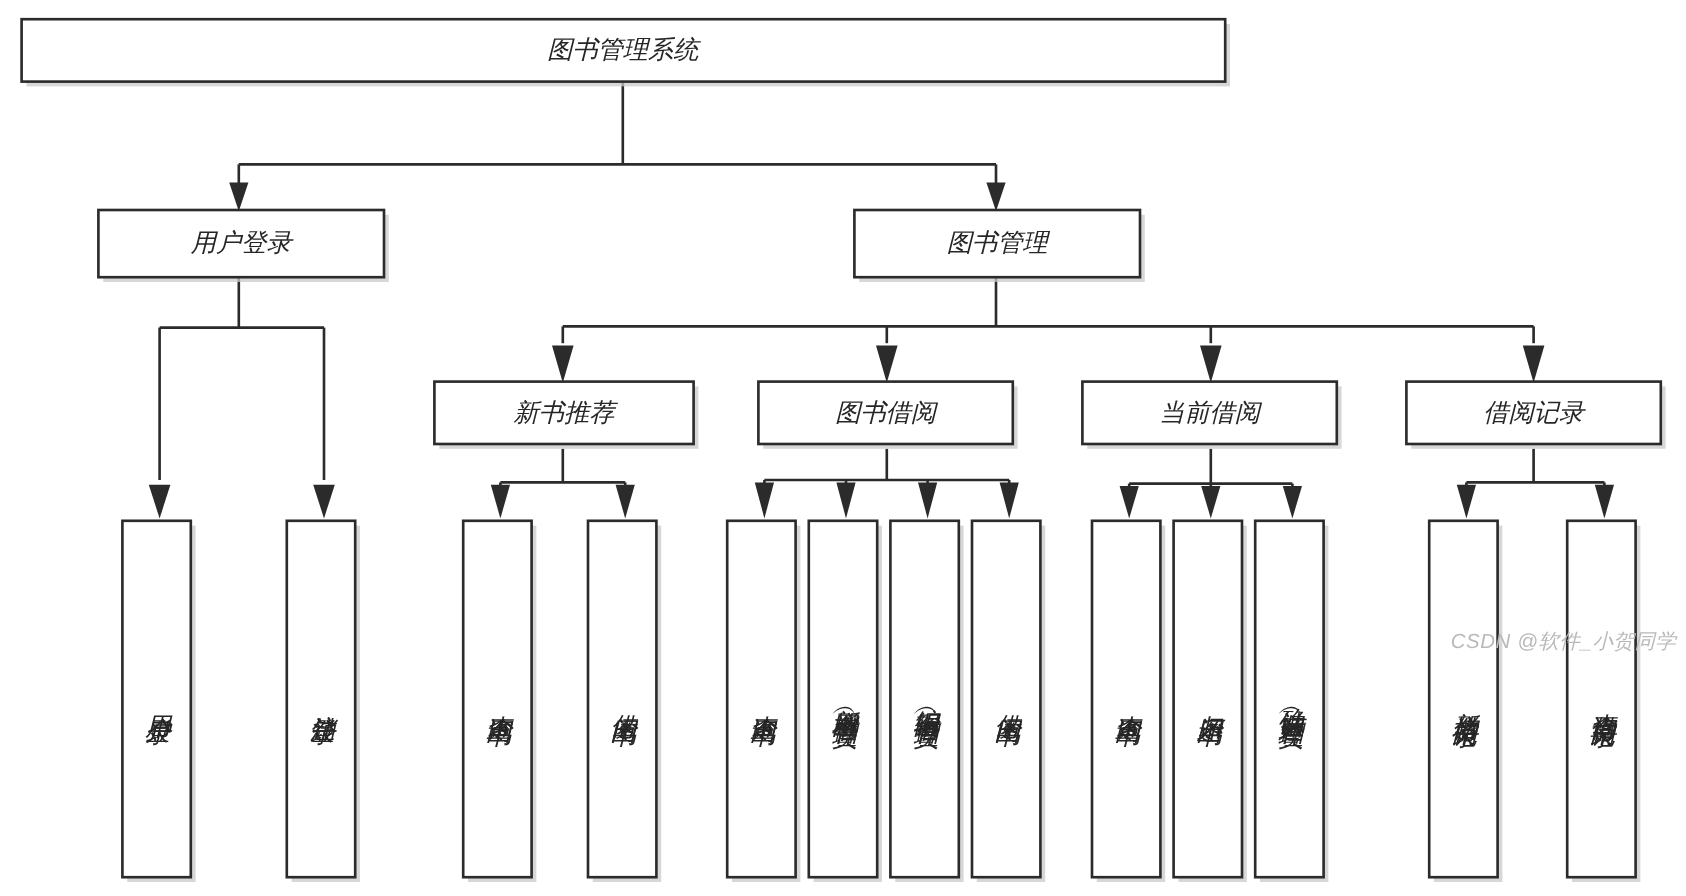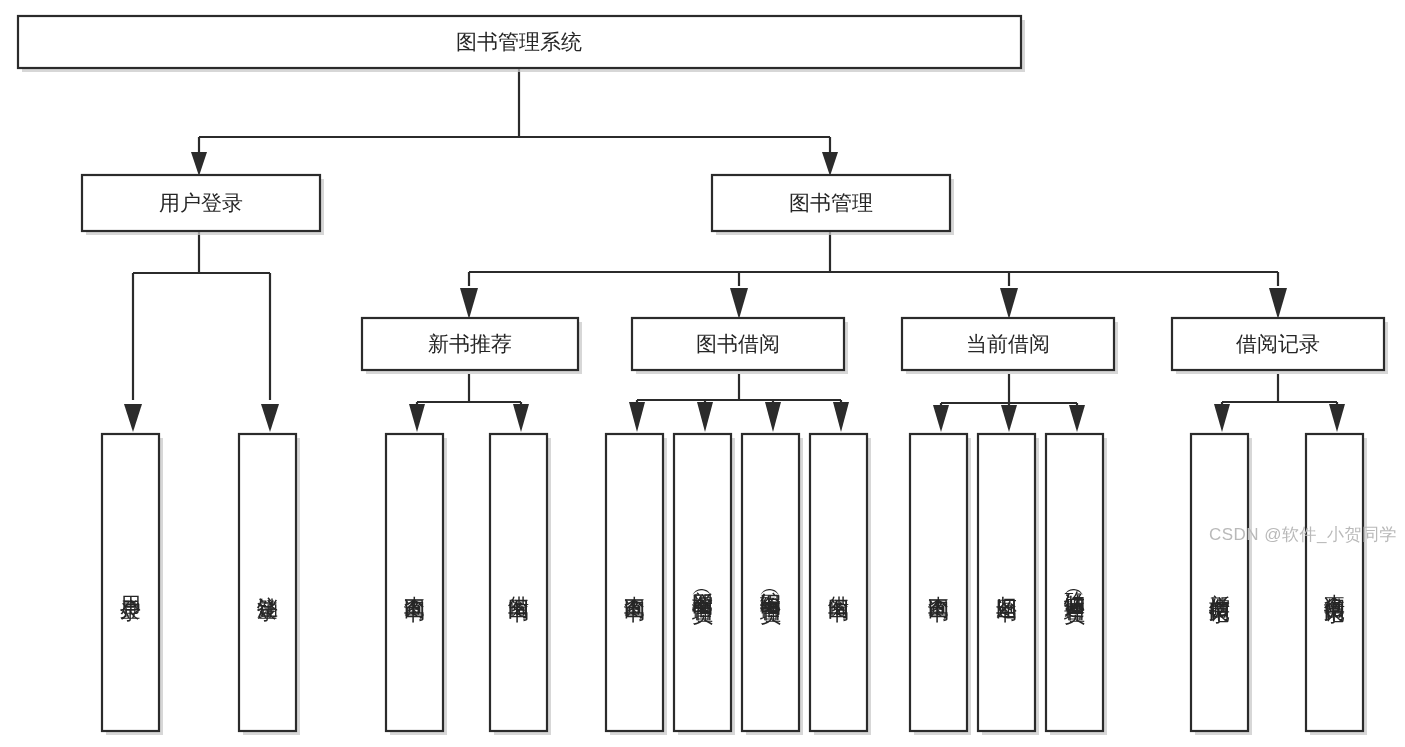"图书管理系统" #diagram-root { font-style: none -> italic }
